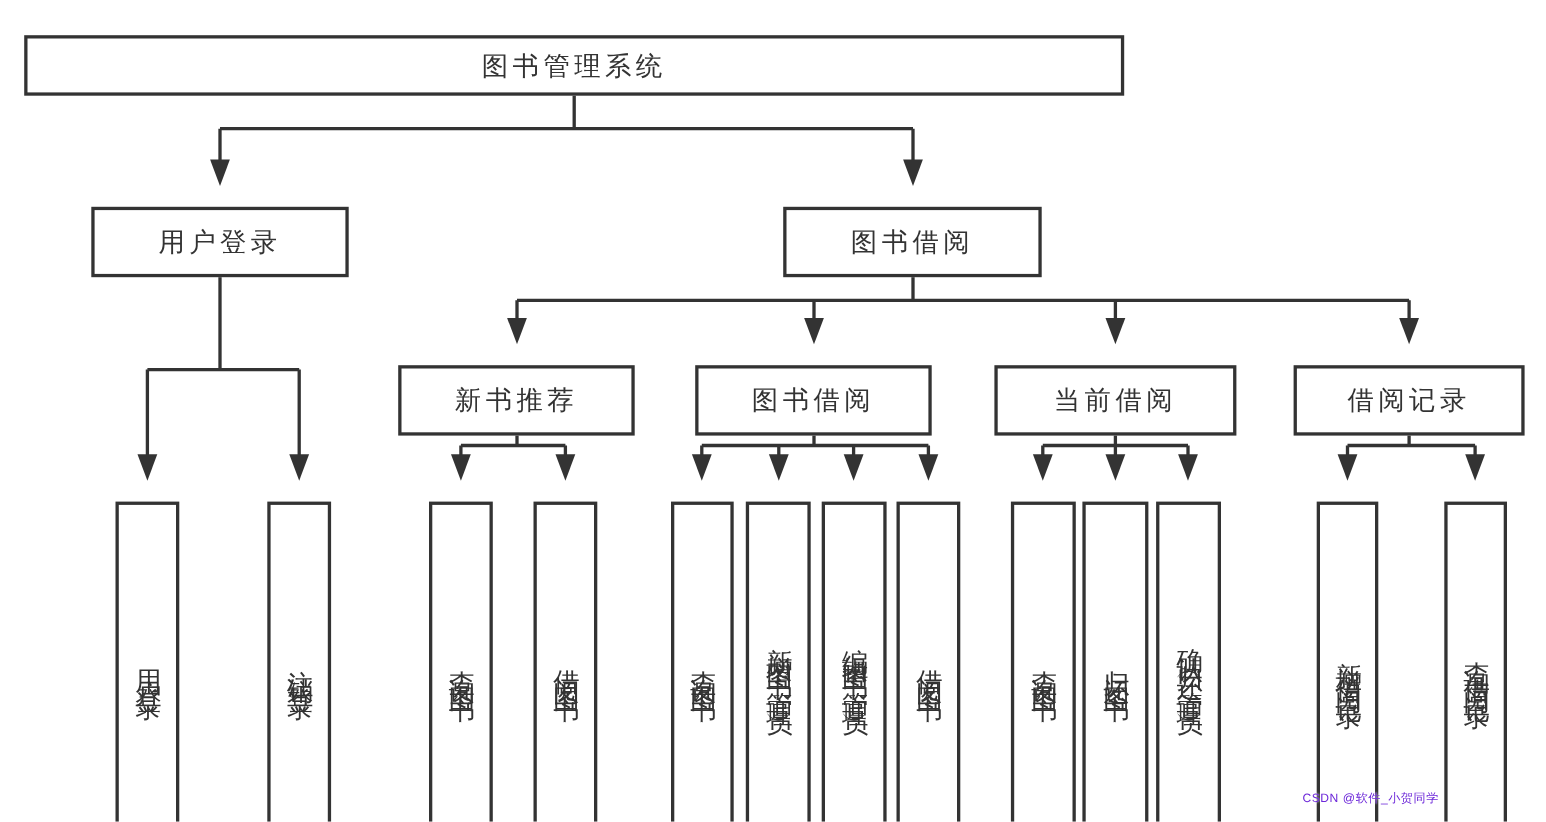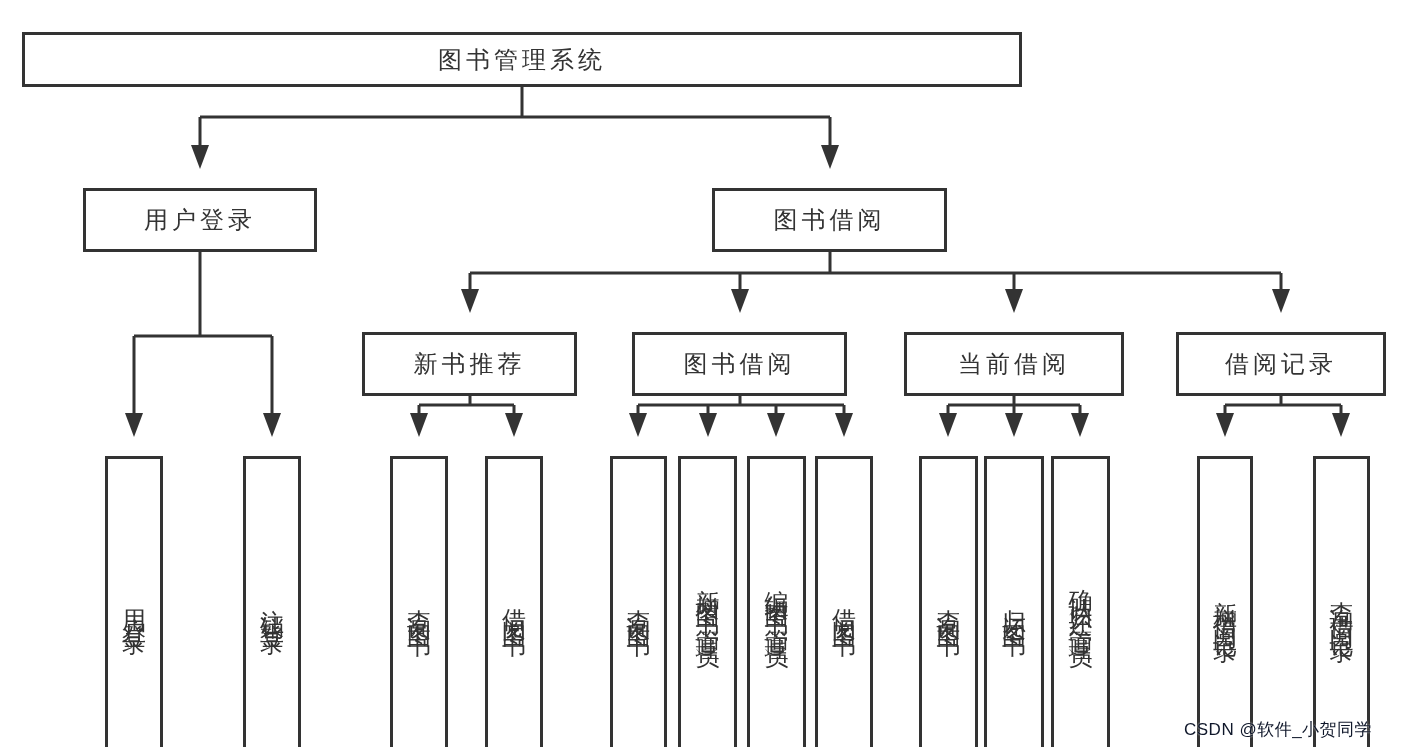"CSDN @软件_小贺同学" #watermark { color: #0f172a -> #6d28d9; font-size: 17px -> 11px }
